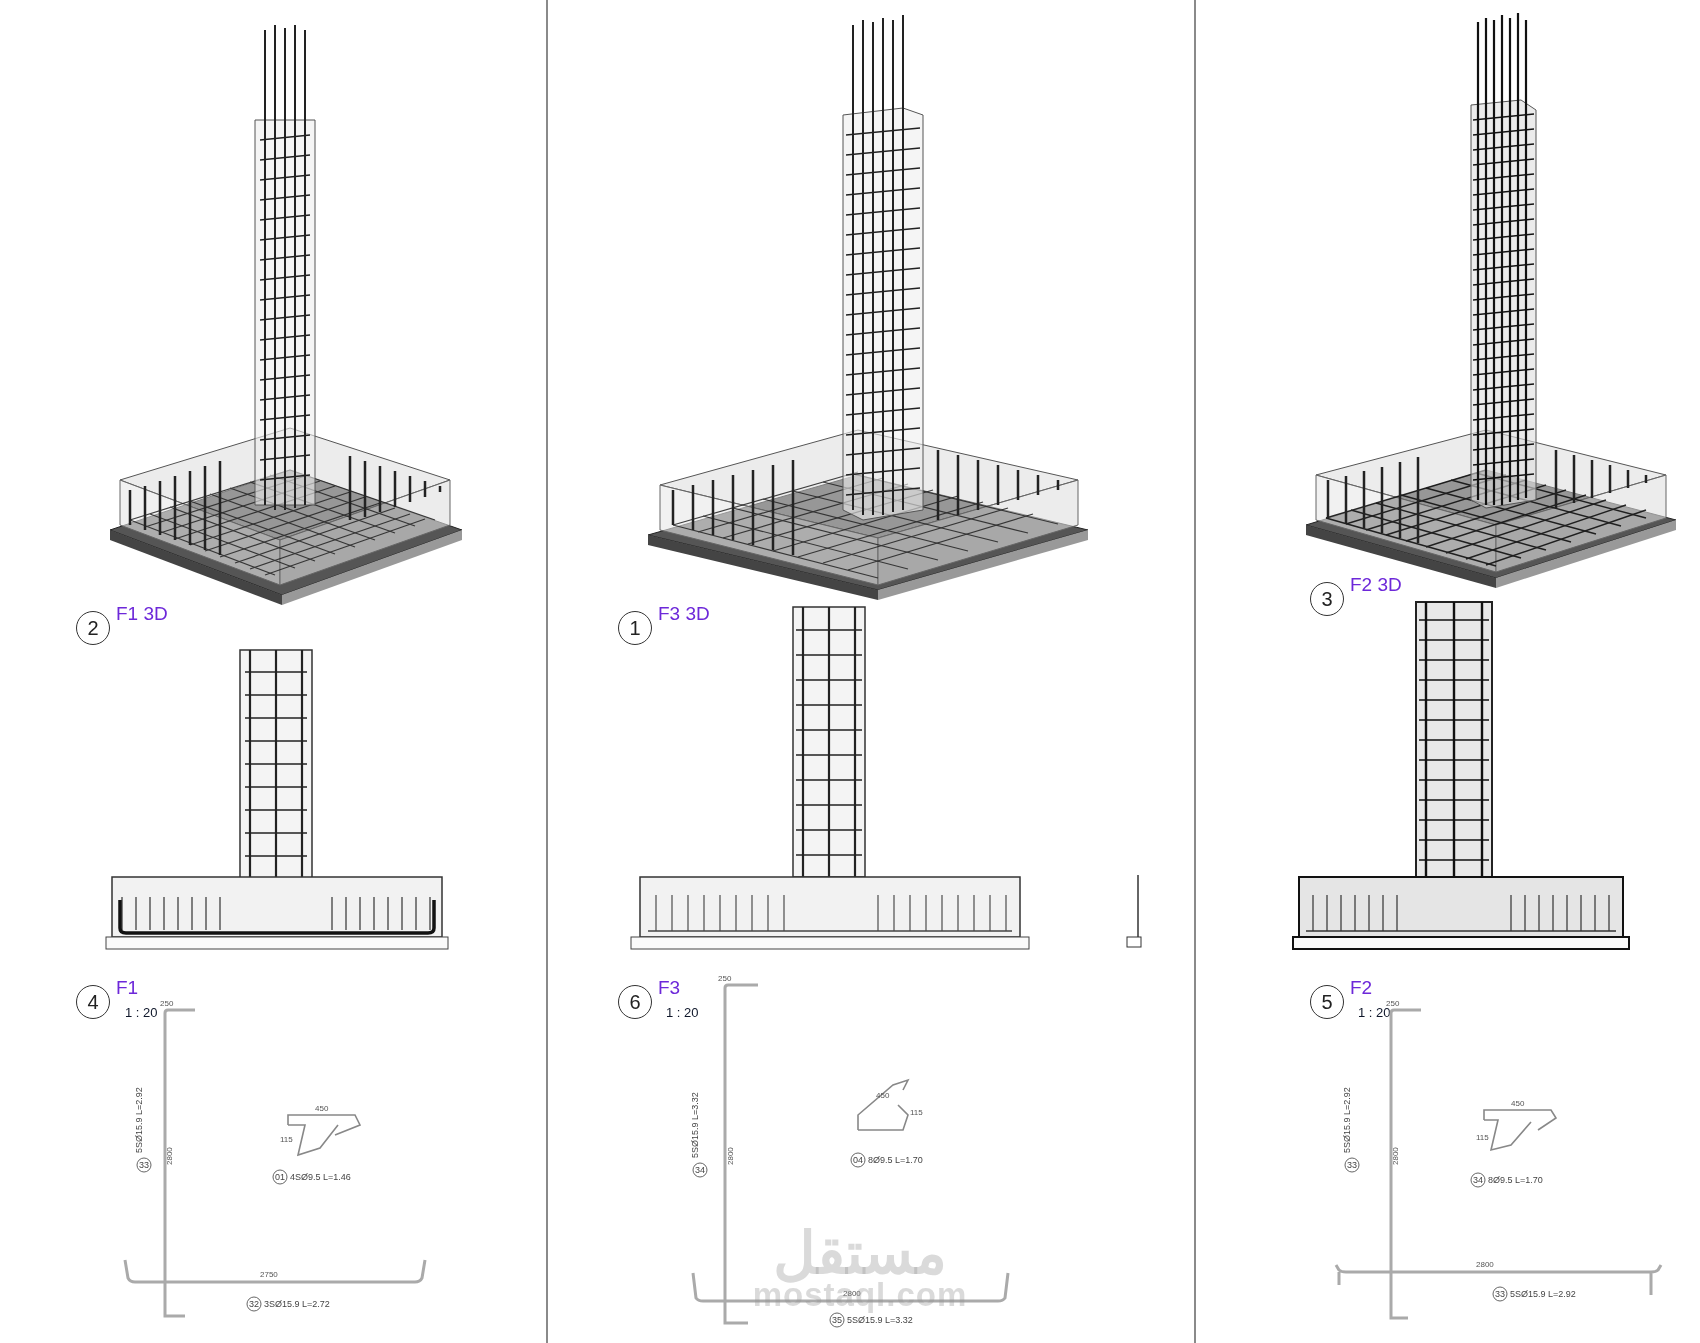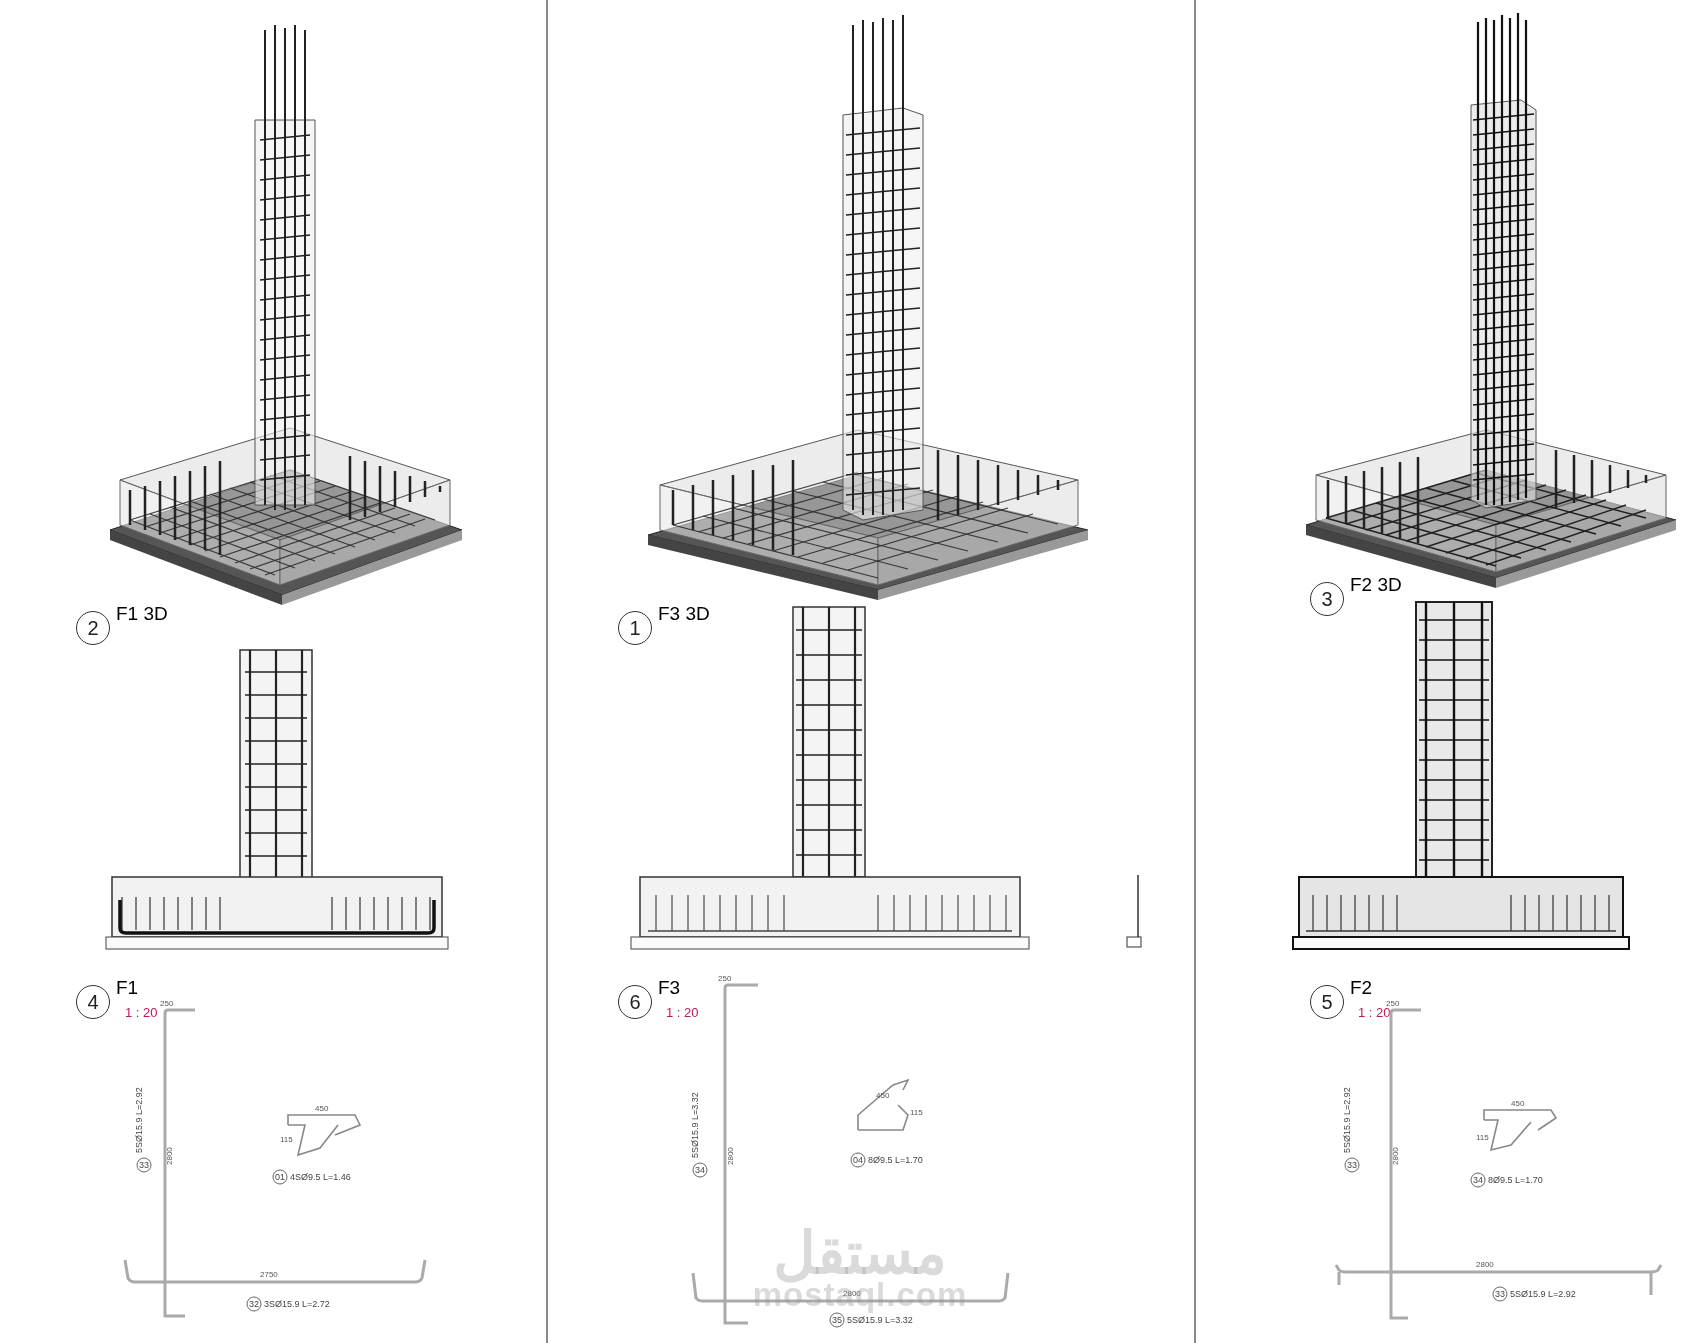"F2 3D" .view-title { color: #000000 -> #6d28d9 }
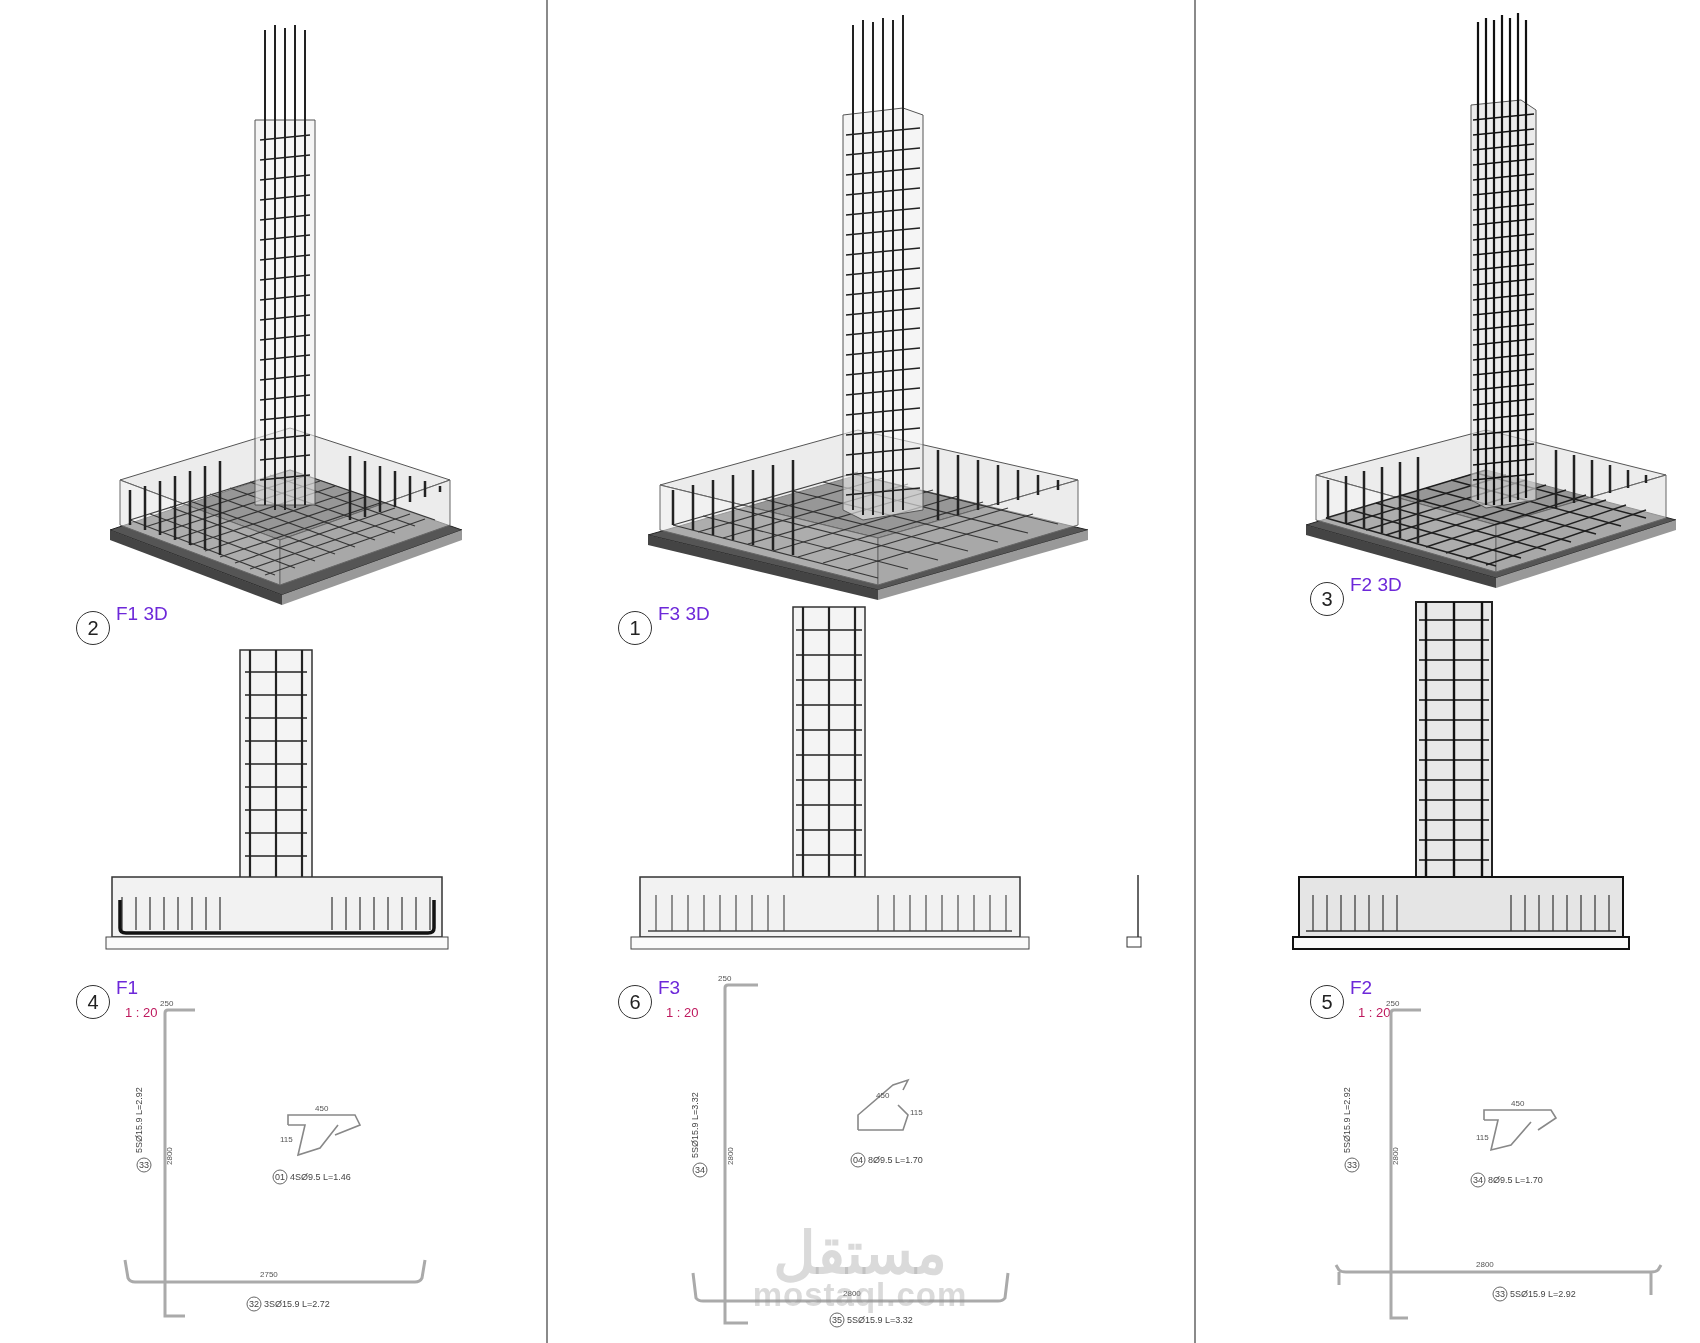"1 : 20" .view-scale { color: #be185d -> #0f172a }
